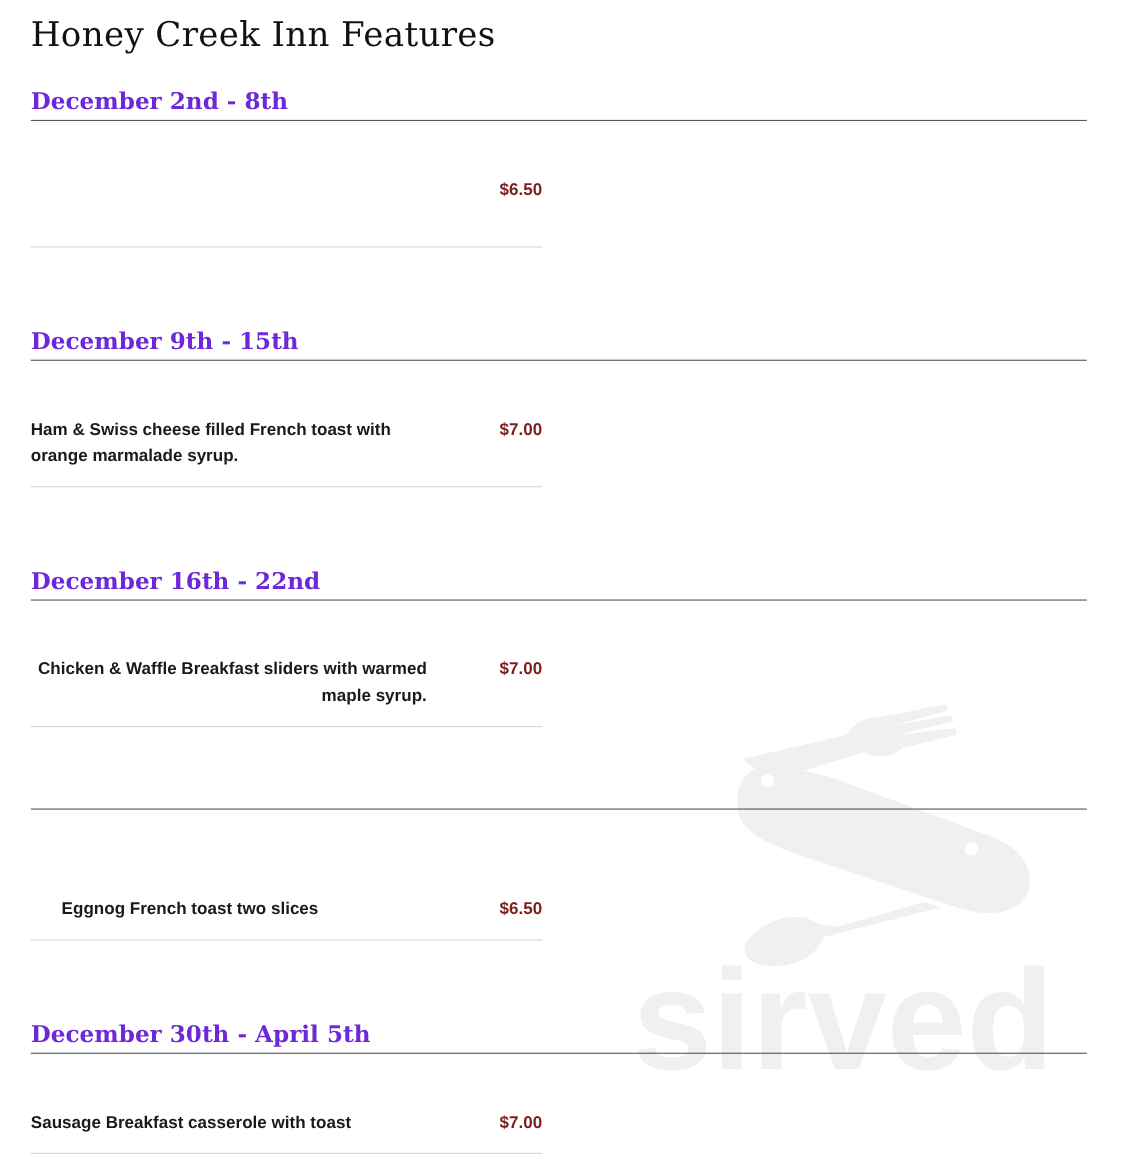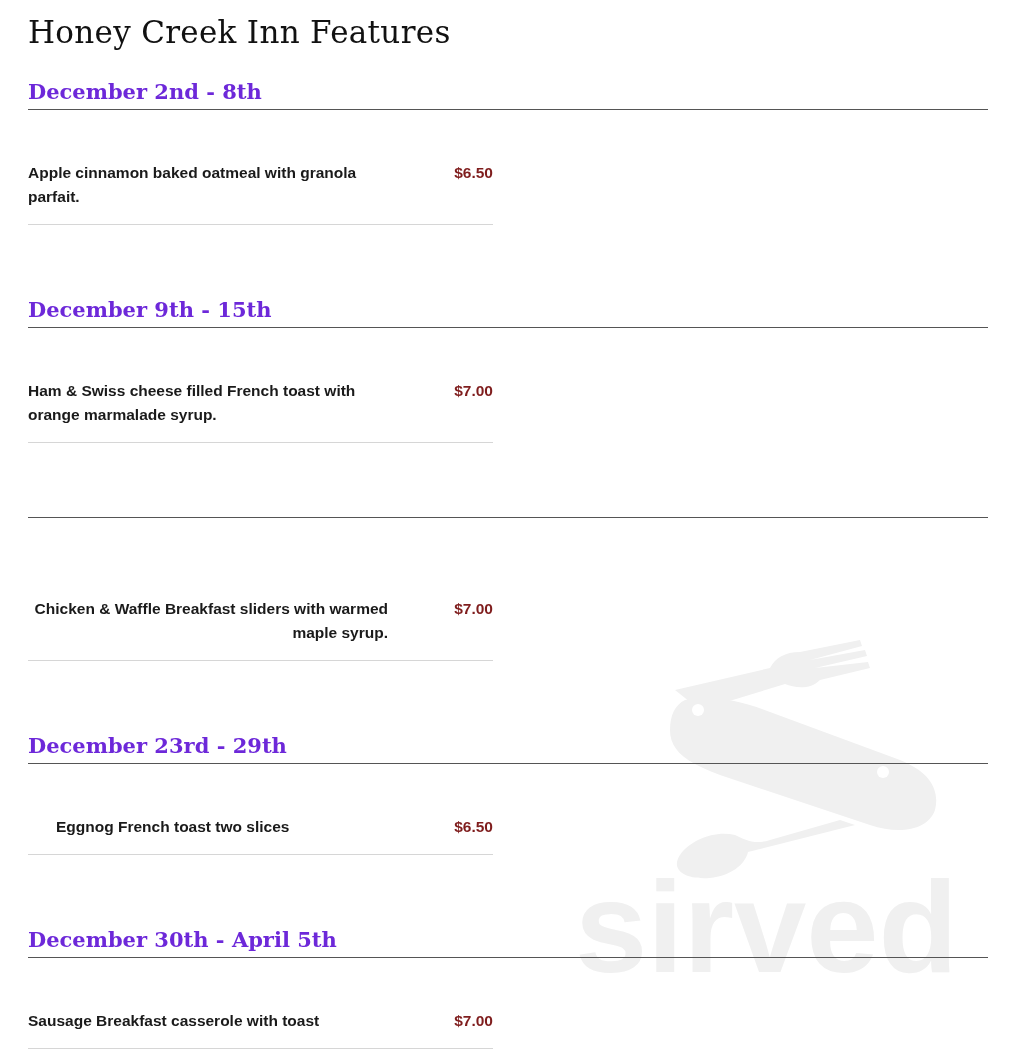"Apple cinnamon baked oatmeal with" div.item-name { html: <div>Apple cinnamon baked oatmeal with granola parfait.</div> -> none }
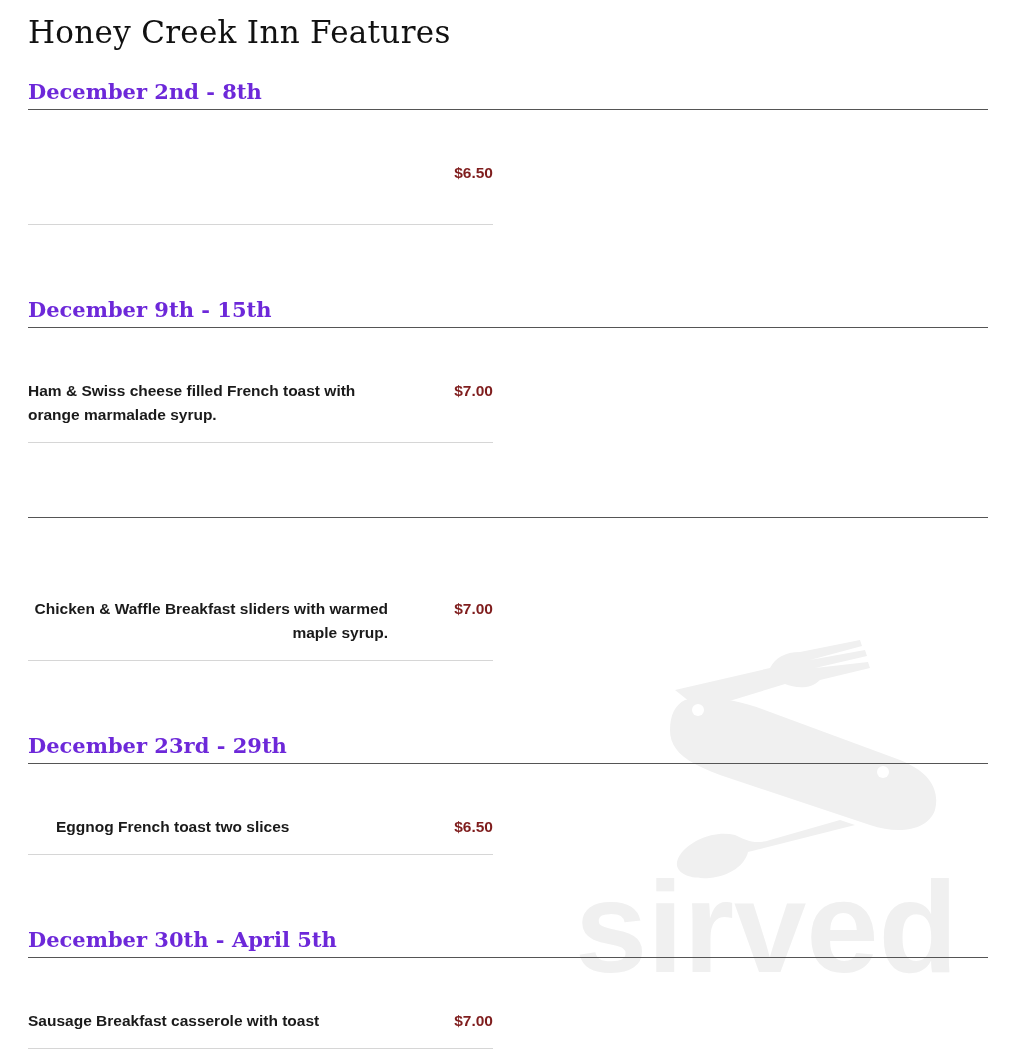"December 16th - 22nd" h2.section-title { html: none -> <h2>December 16th - 22nd</h2> }
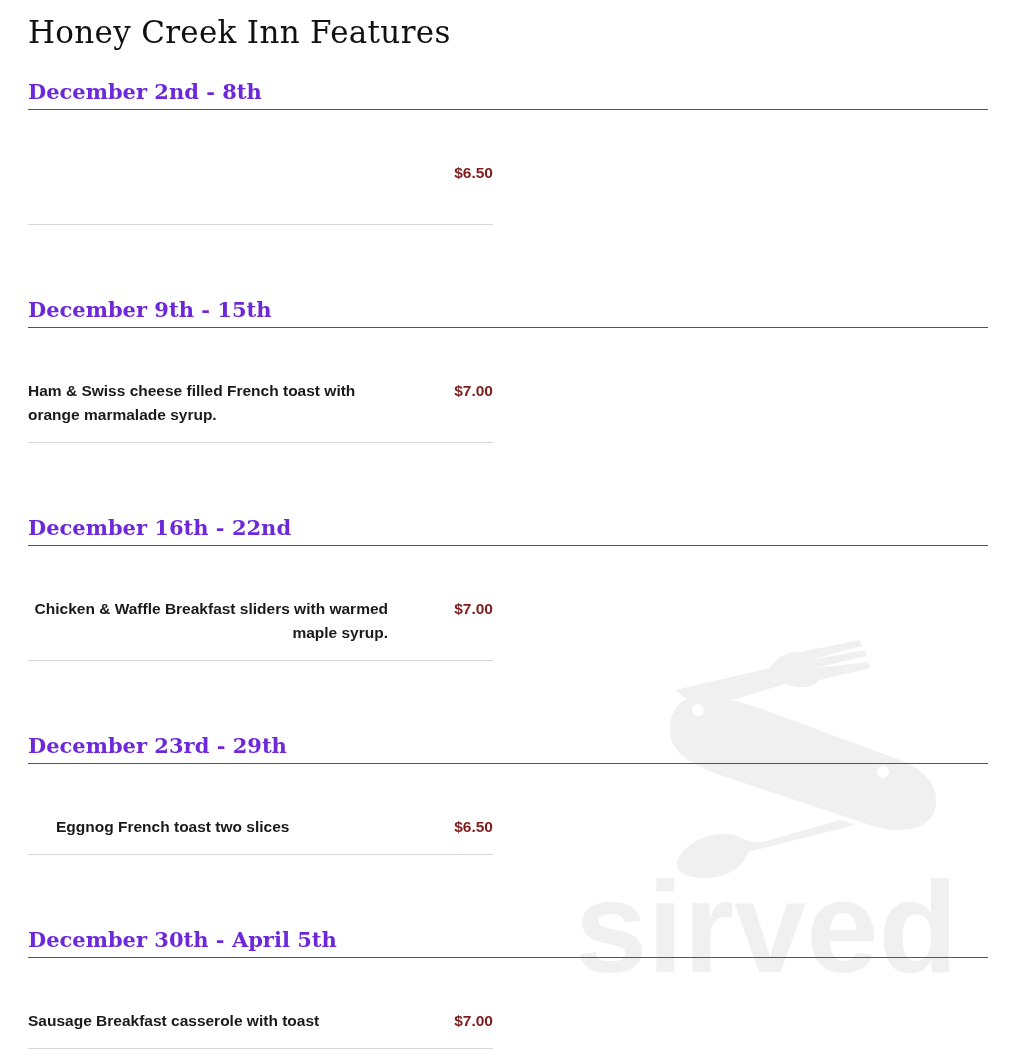"December 23rd - 29th" h2.section-title { html: <h2>December 23rd - 29th</h2> -> none }
